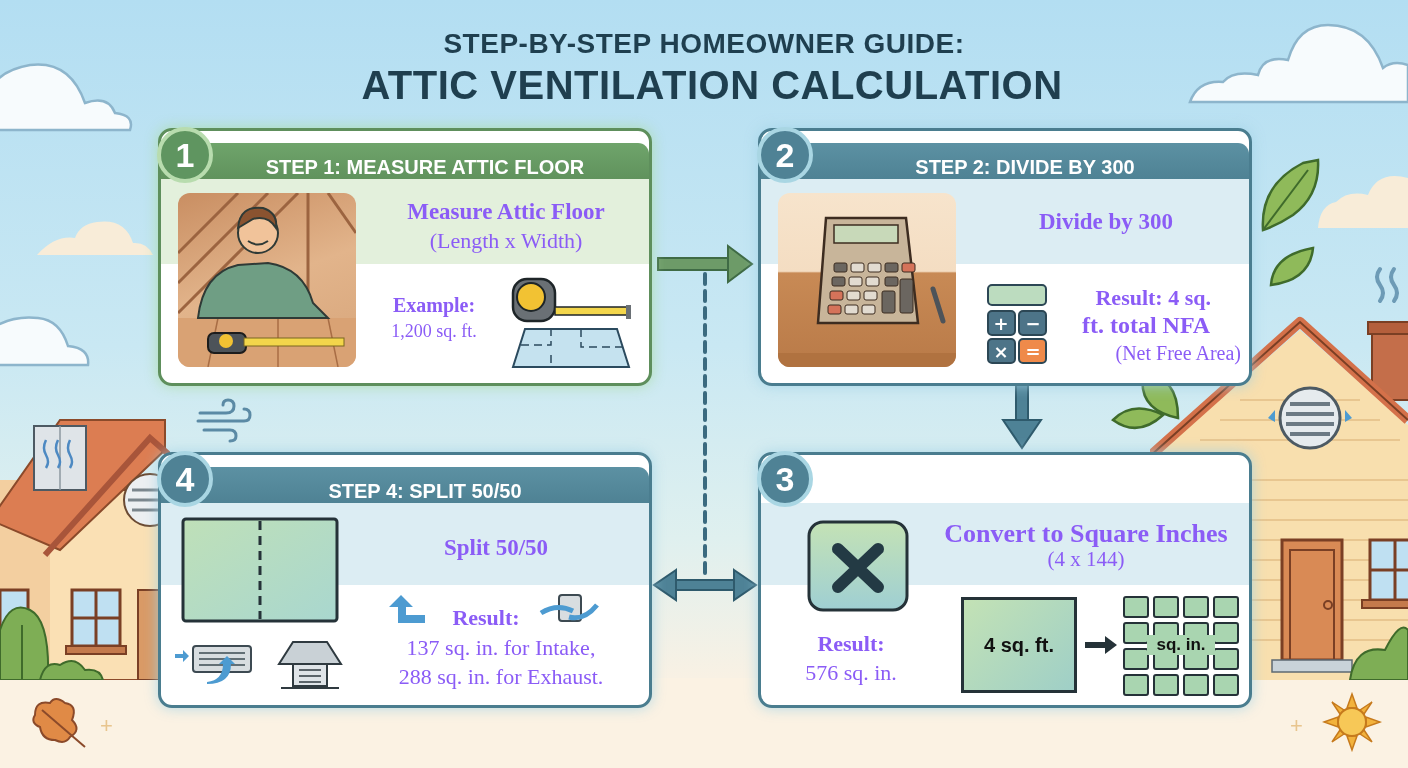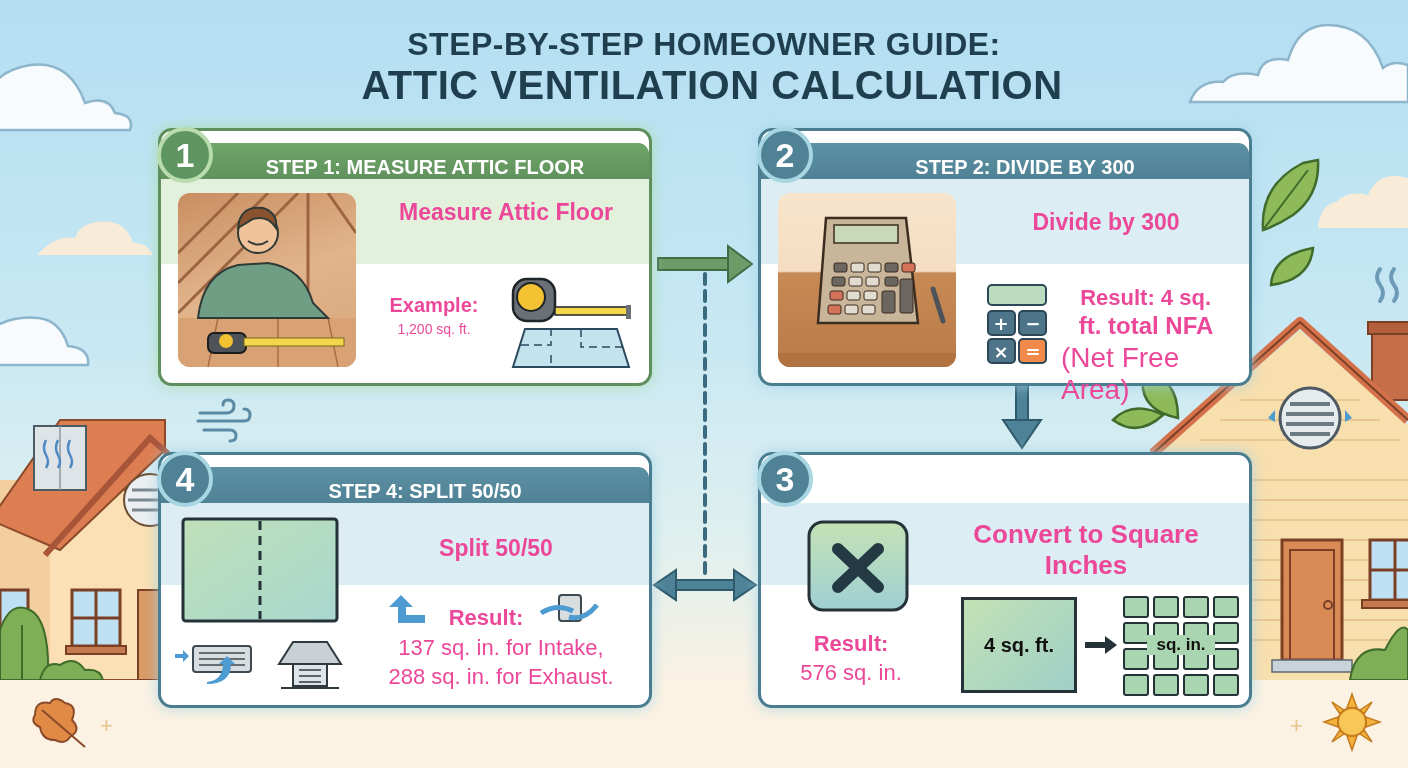"STEP-BY-STEP HOMEOWNER GUIDE:" .title .l1 { font-size: 32px -> 28px }
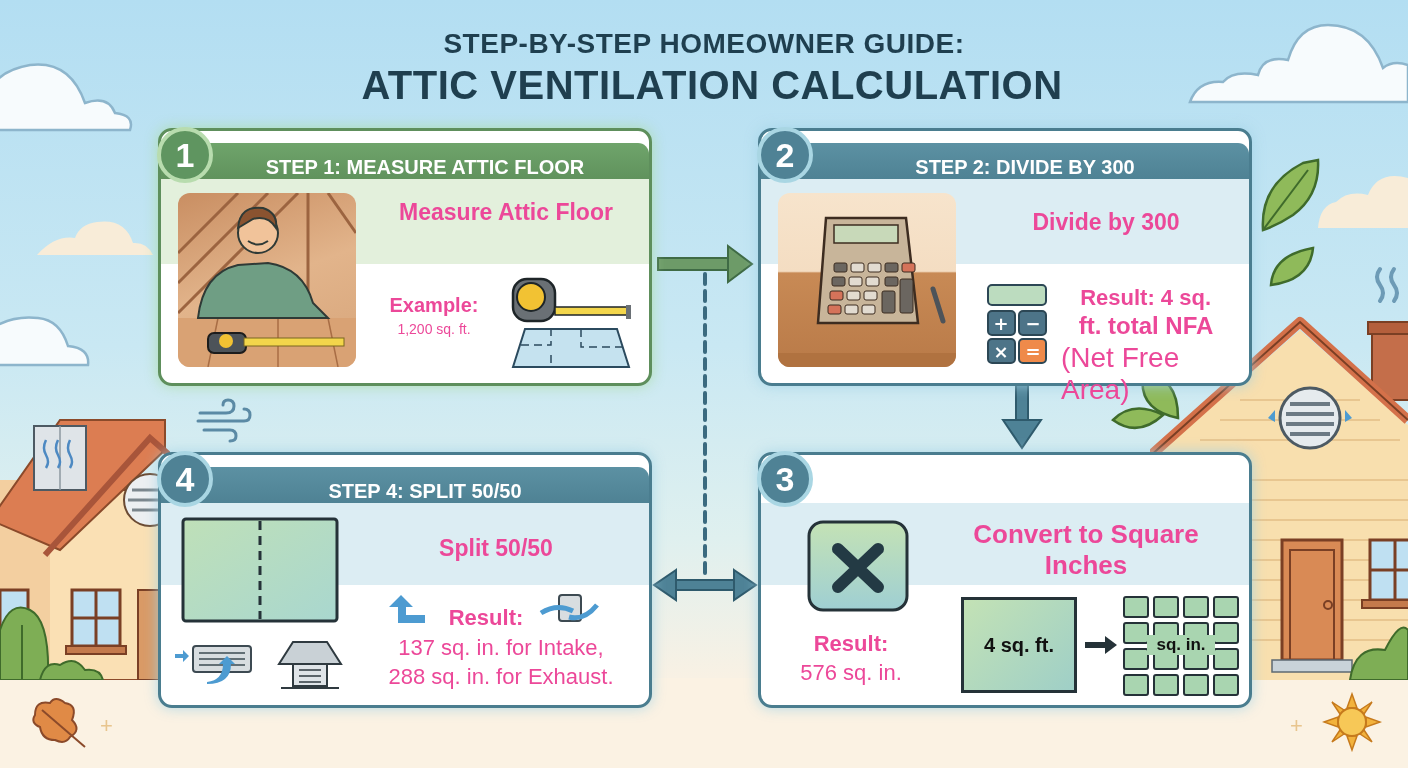"Measure Attic Floor" .txt { color: #ec4899 -> #8b5cf6; font-family: none -> Liberation Serif, serif }
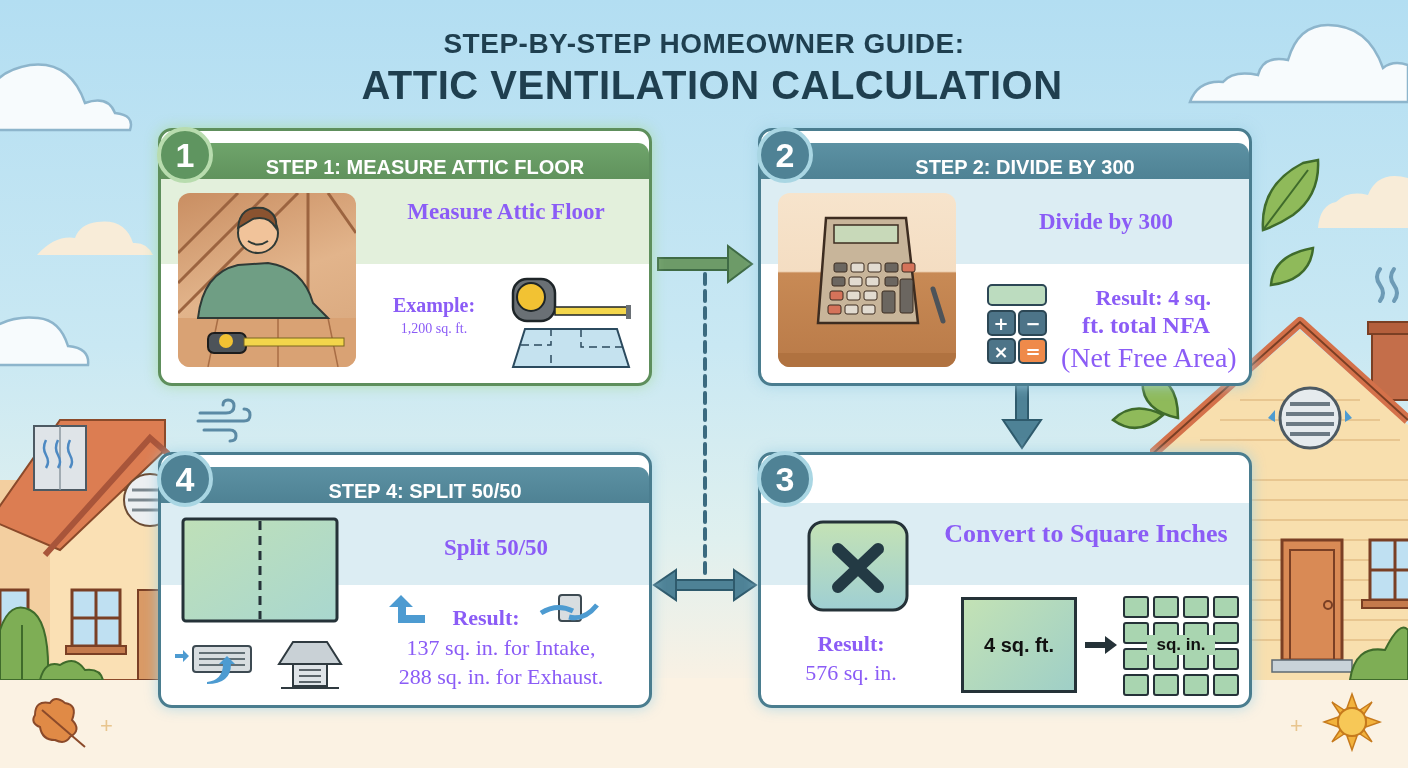"(Length x Width)" div.txt { html: none -> <div>(Length x Width)</div> }
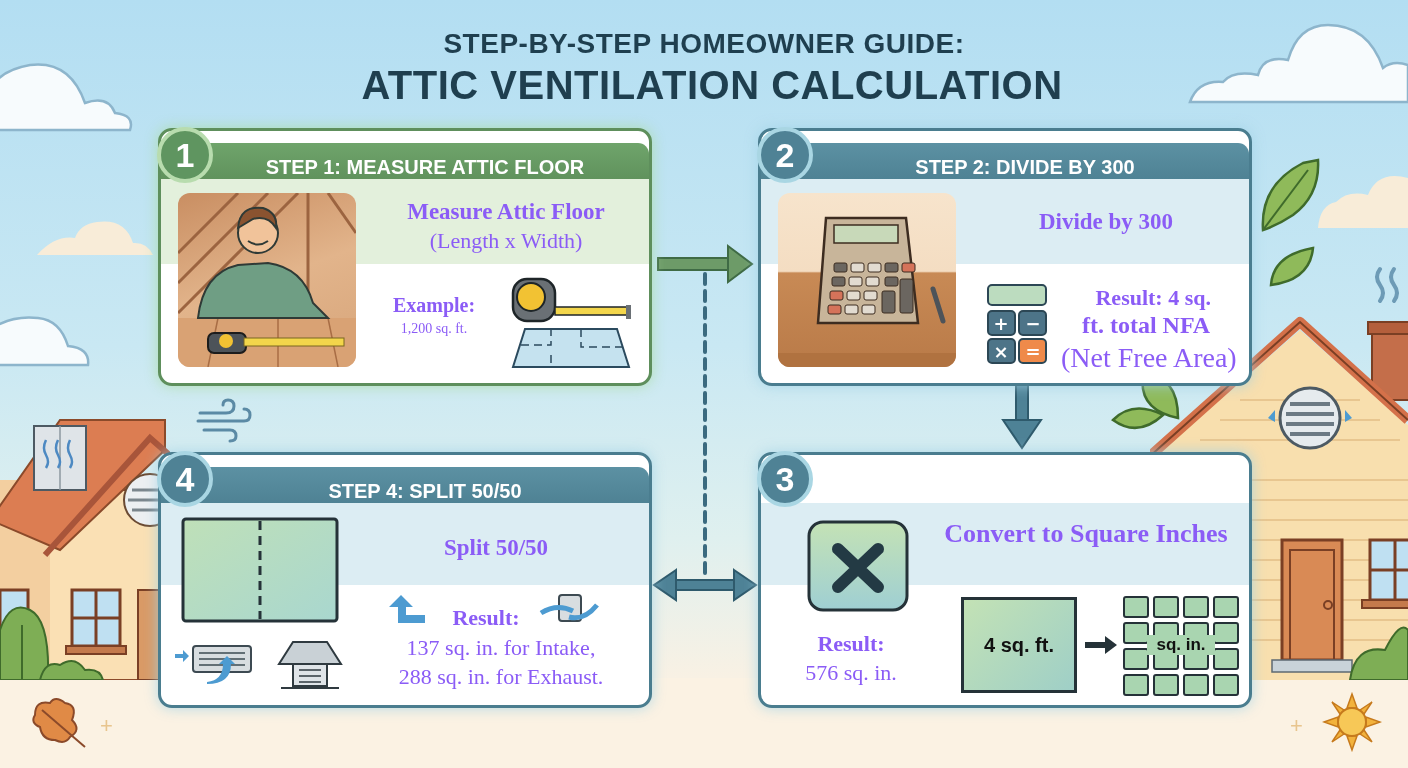"1,200 sq. ft." div.txt { font-size: 14px -> 18px }
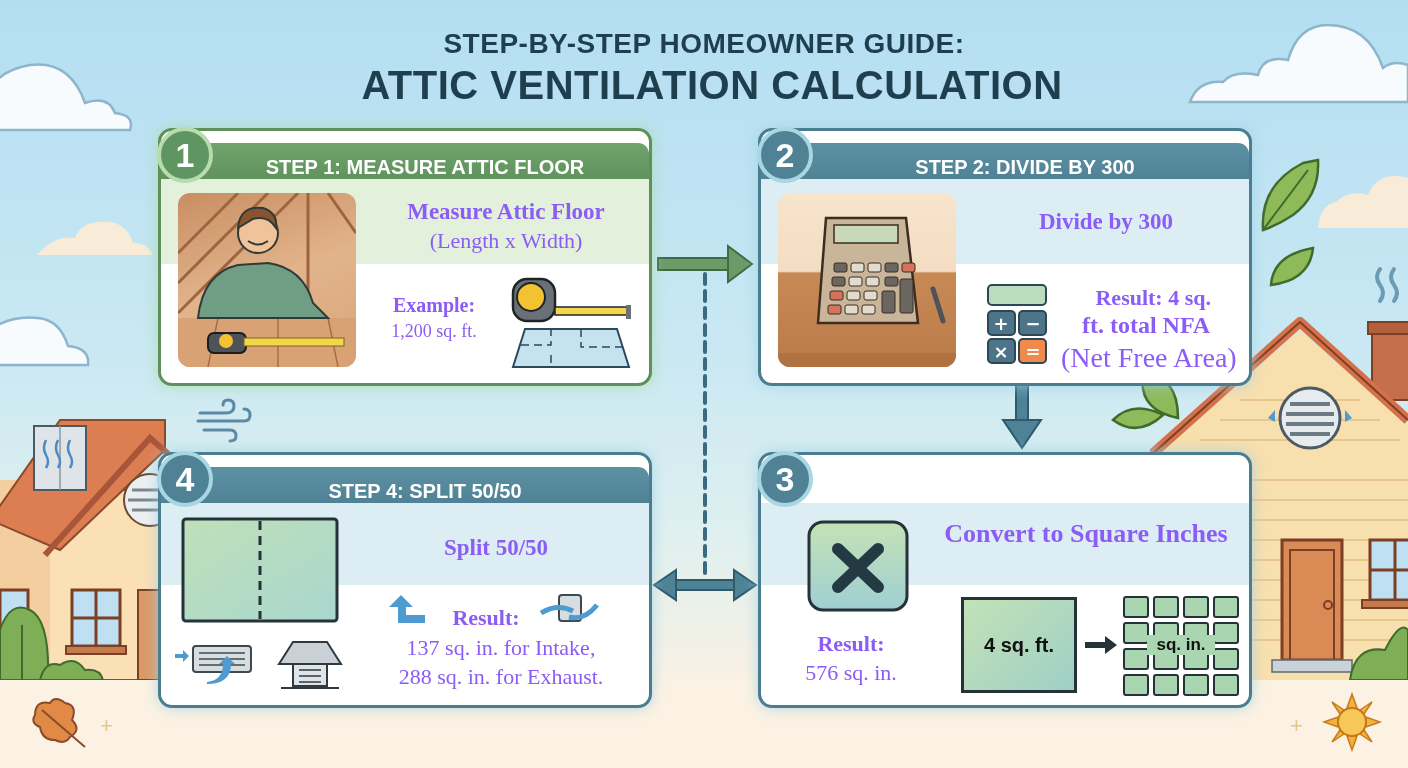"(Net Free Area)" div.txt { font-size: 28px -> 20px; text-align: left -> right }
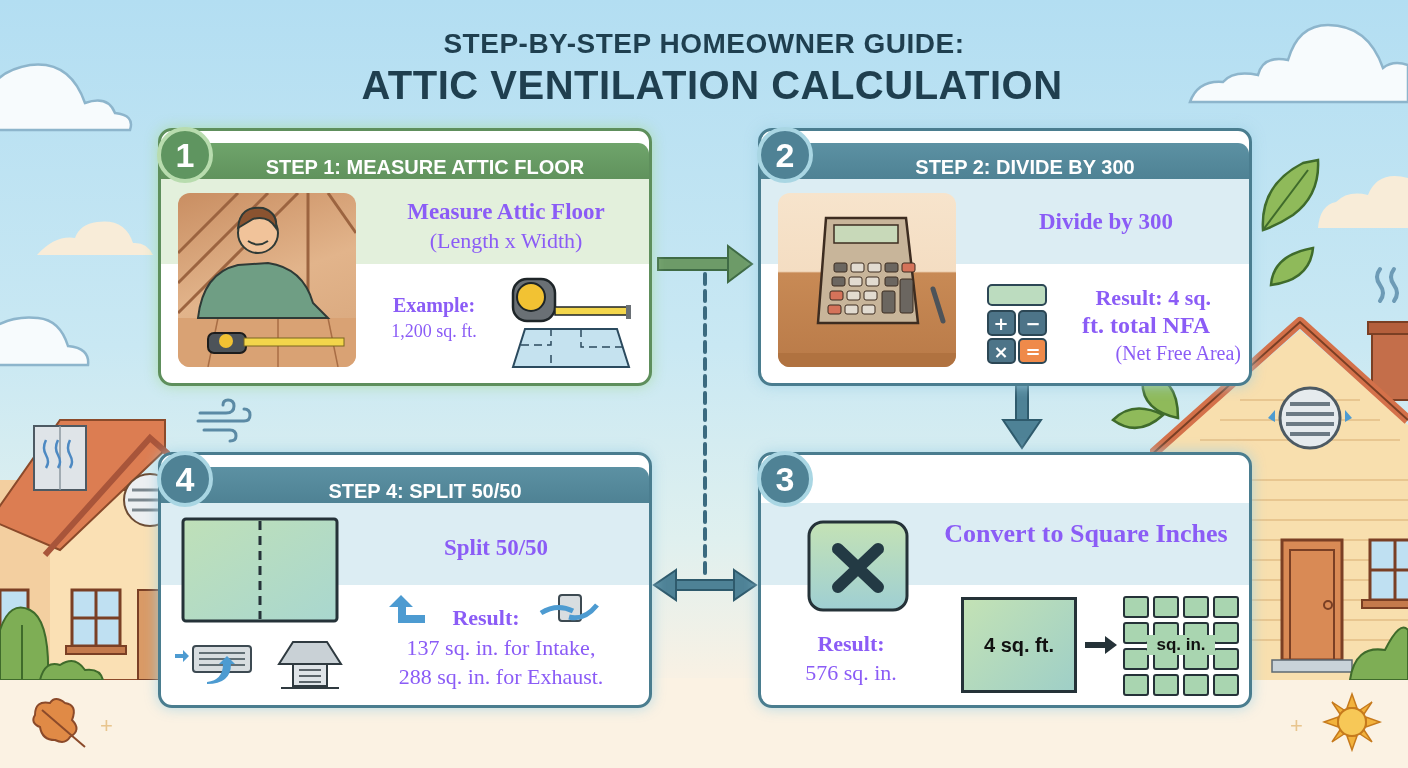"(4 x 144)" div.txt { html: none -> <div>(4 x 144)</div> }
